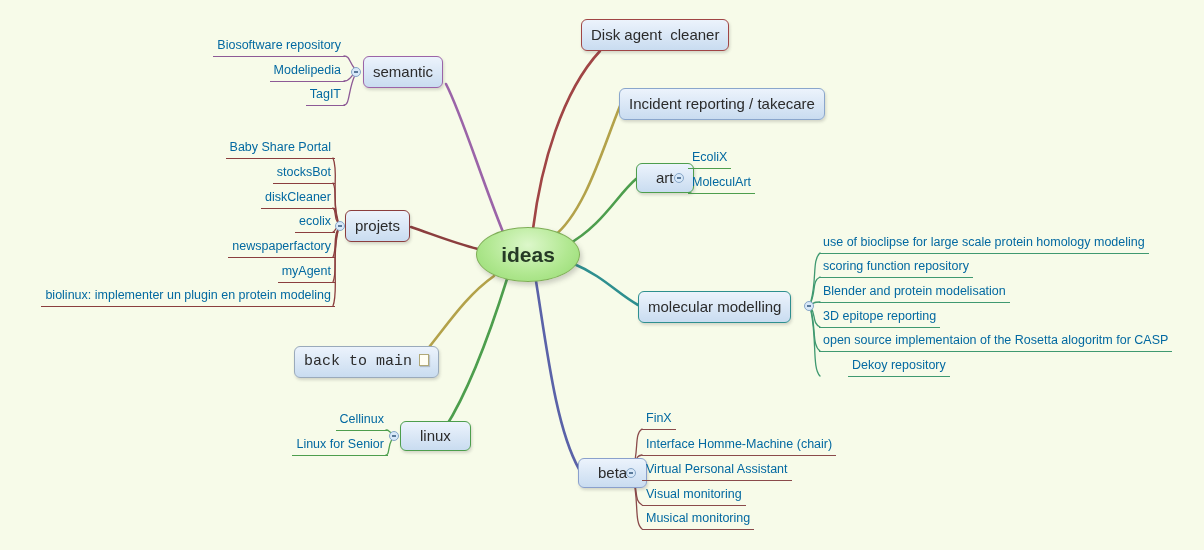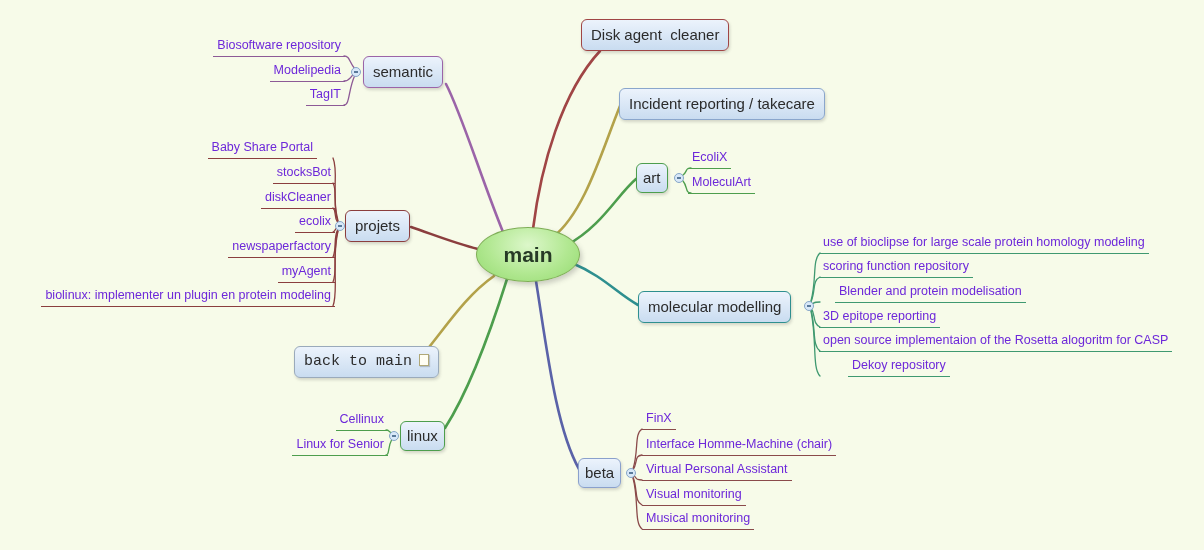"Biosoftware repository" .child { color: #6d28d9 -> #0369a1 }
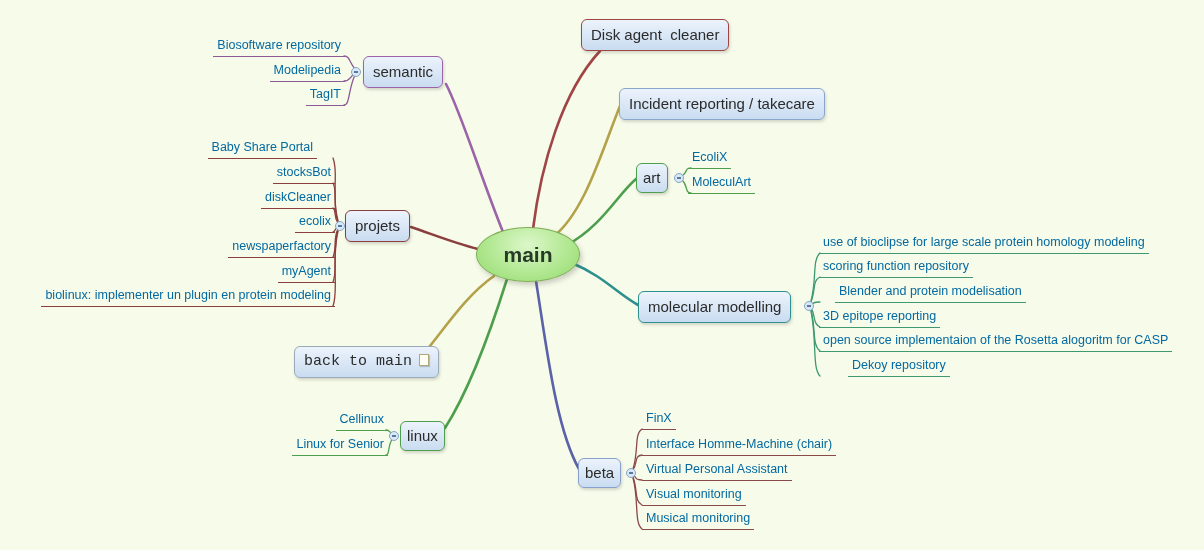"Baby Share Portal" div.child { right: 887px -> 869px }
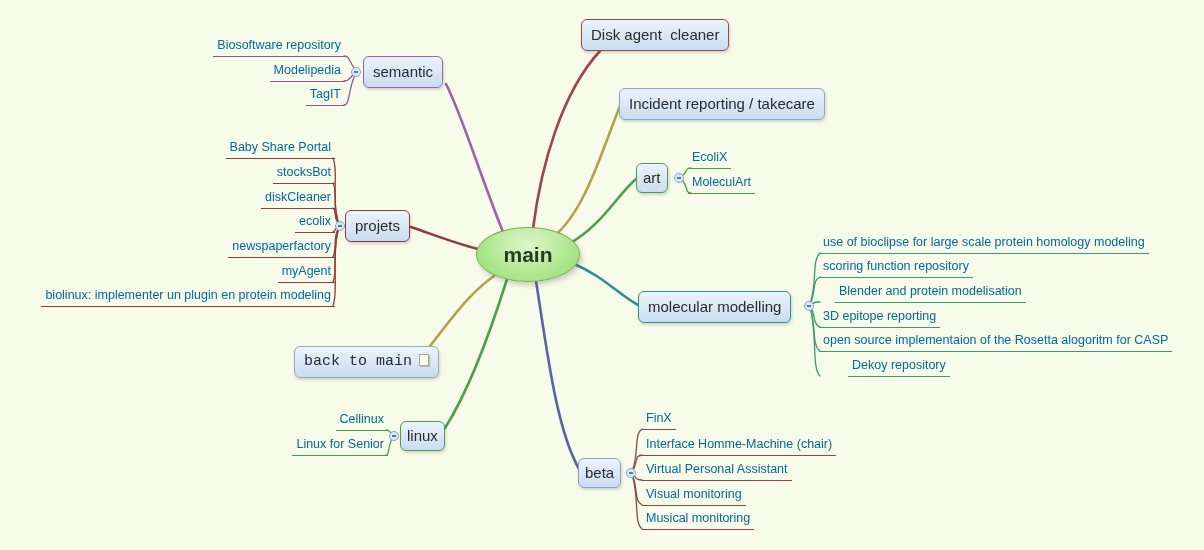"art" .node.small { padding: 4px 6px -> 4px 19px }
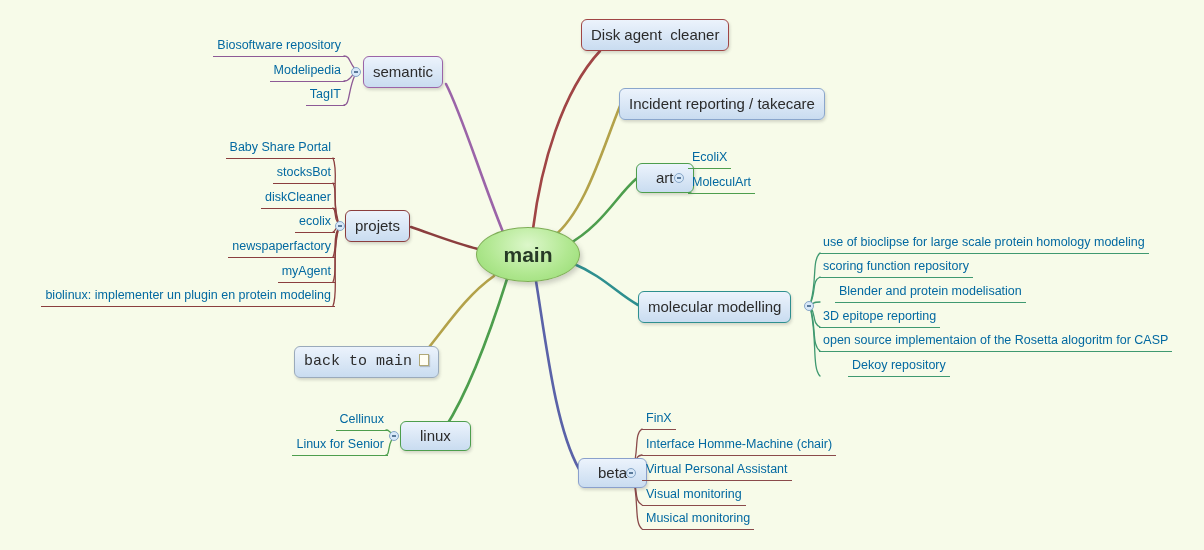"main" div.root-node { text: main -> ideas }
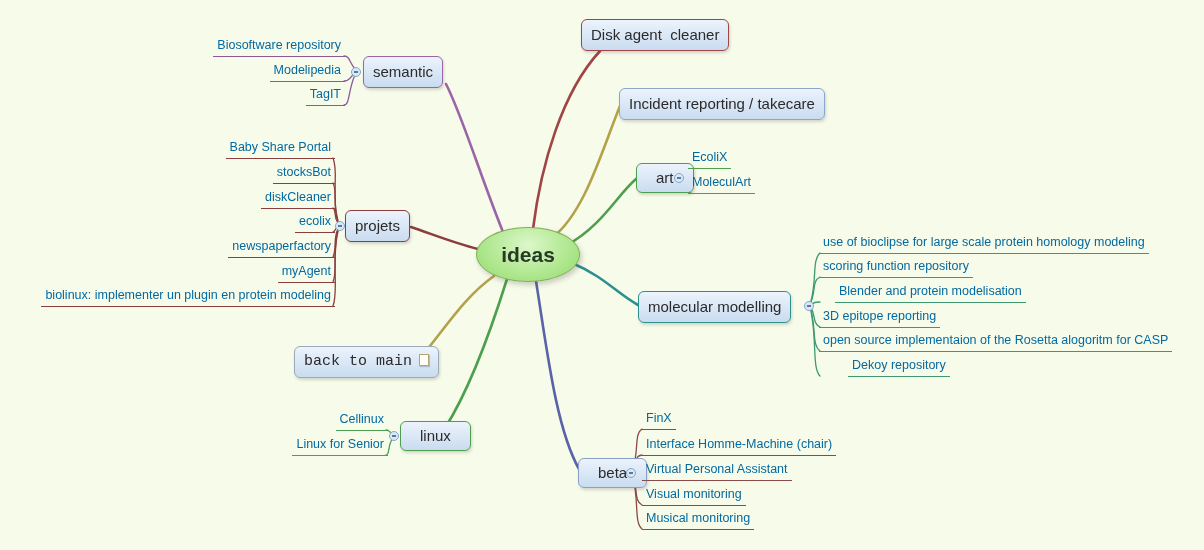"Blender and protein modelisation" div.child { margin-left: 16px -> none }
